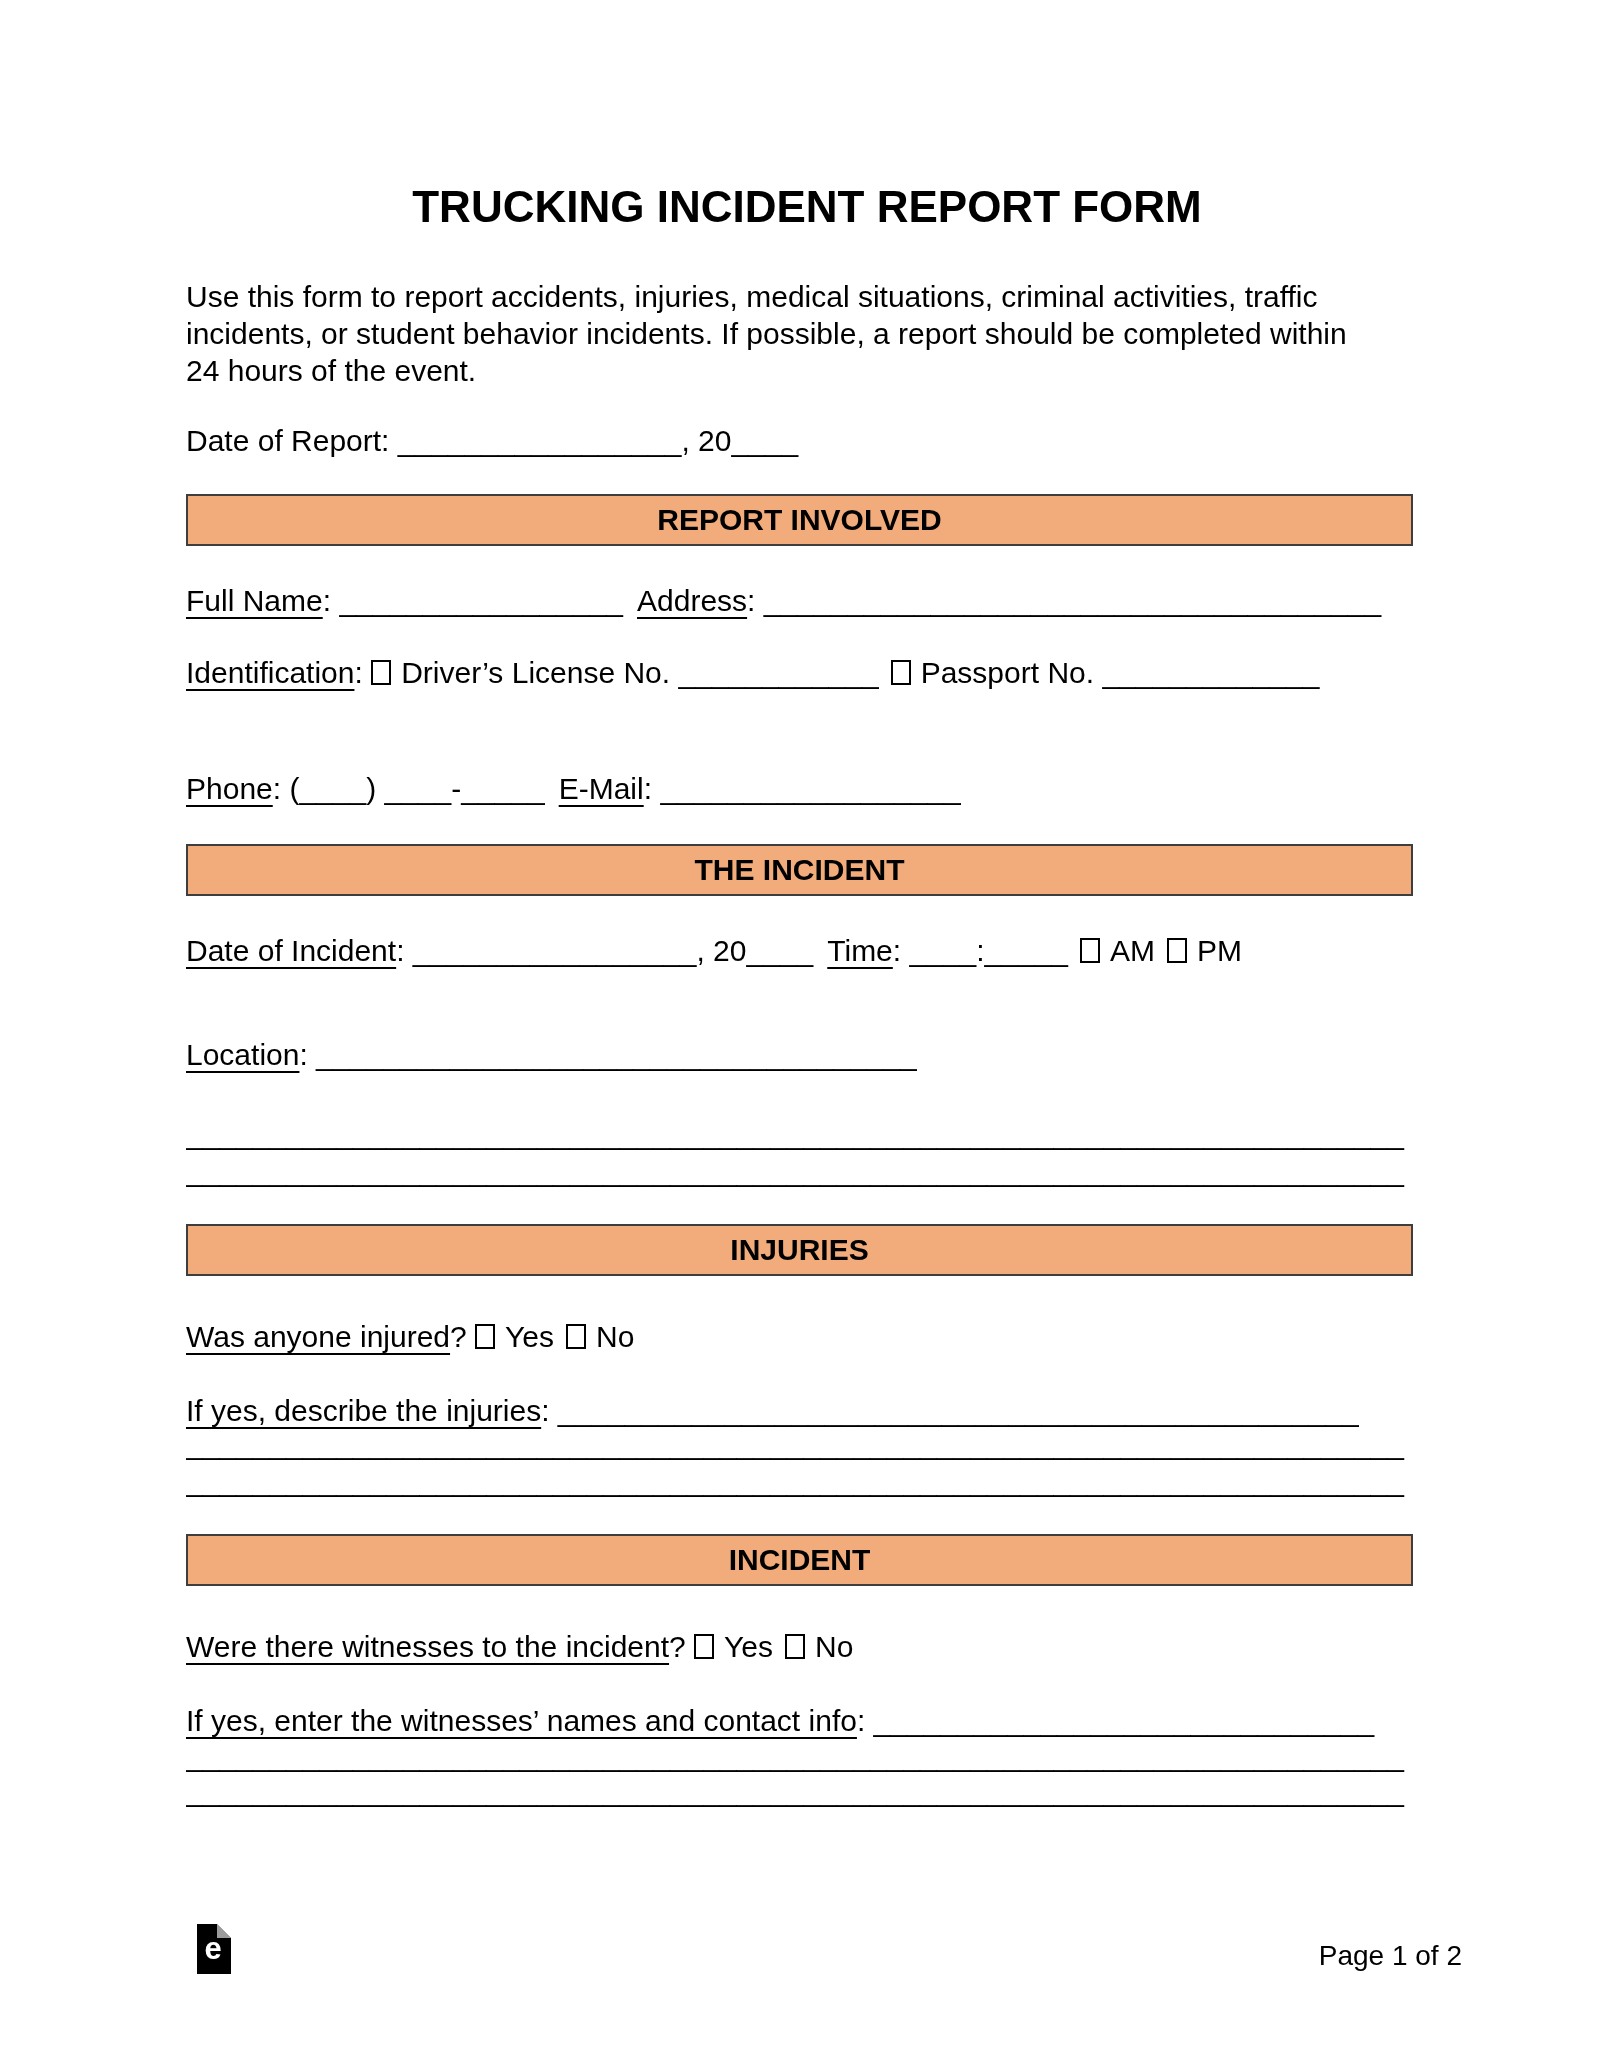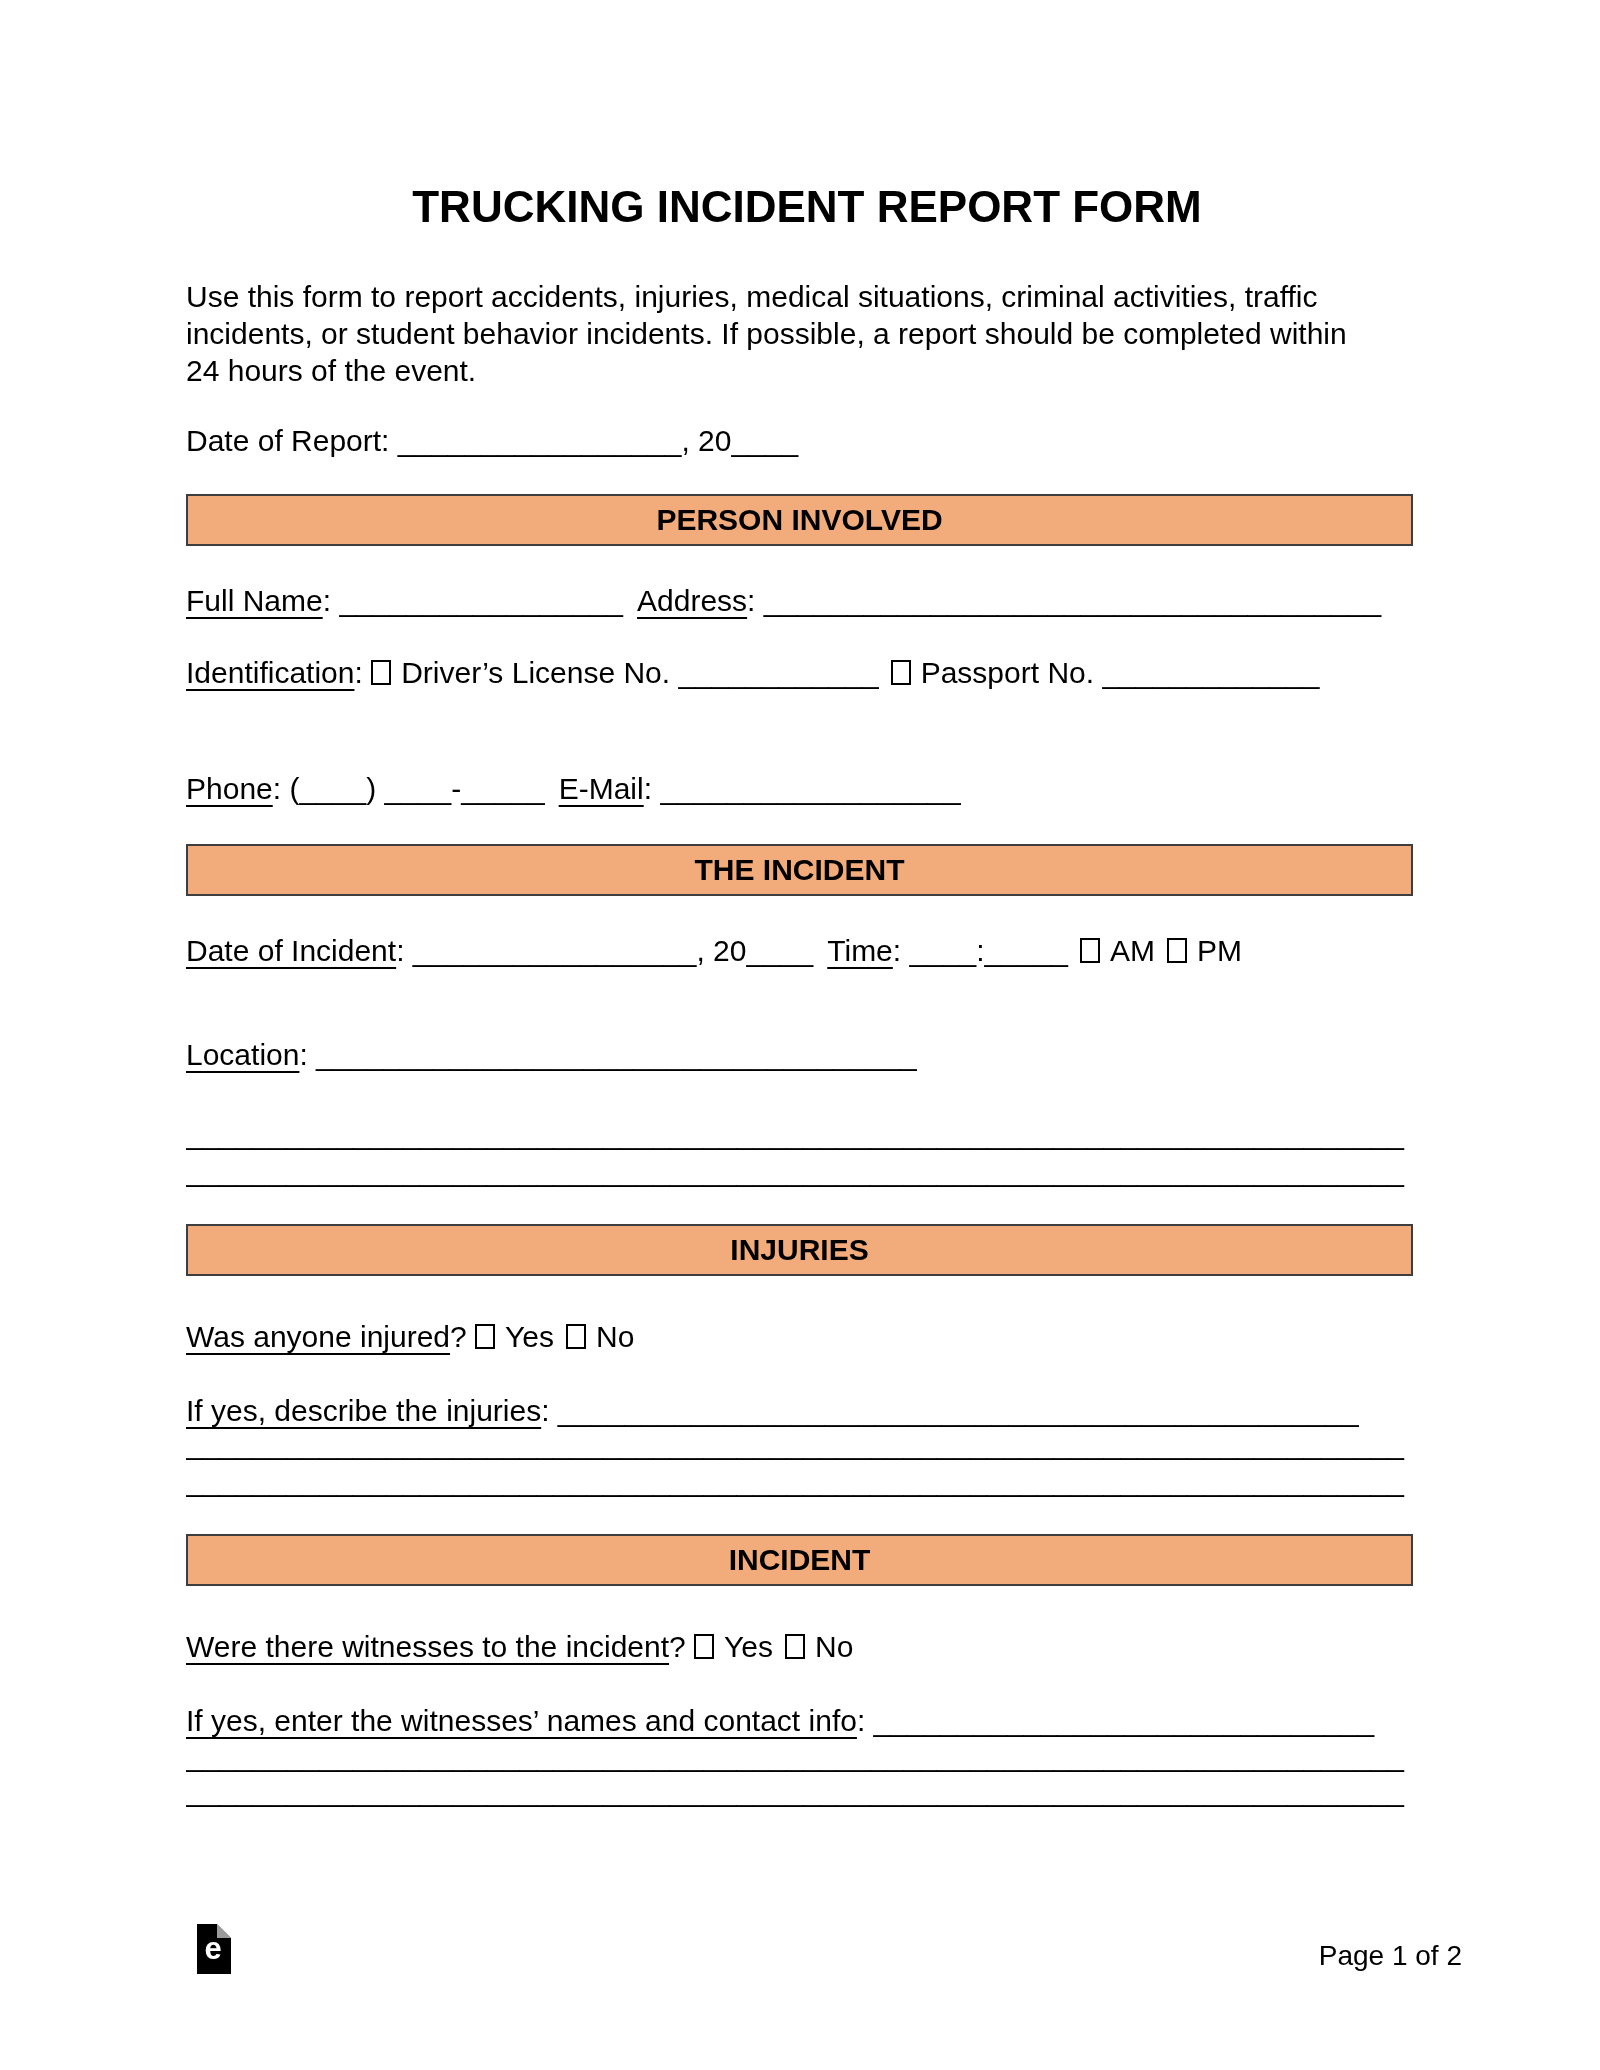"PERSON INVOLVED" div.abs { text: PERSON -> REPORT }
